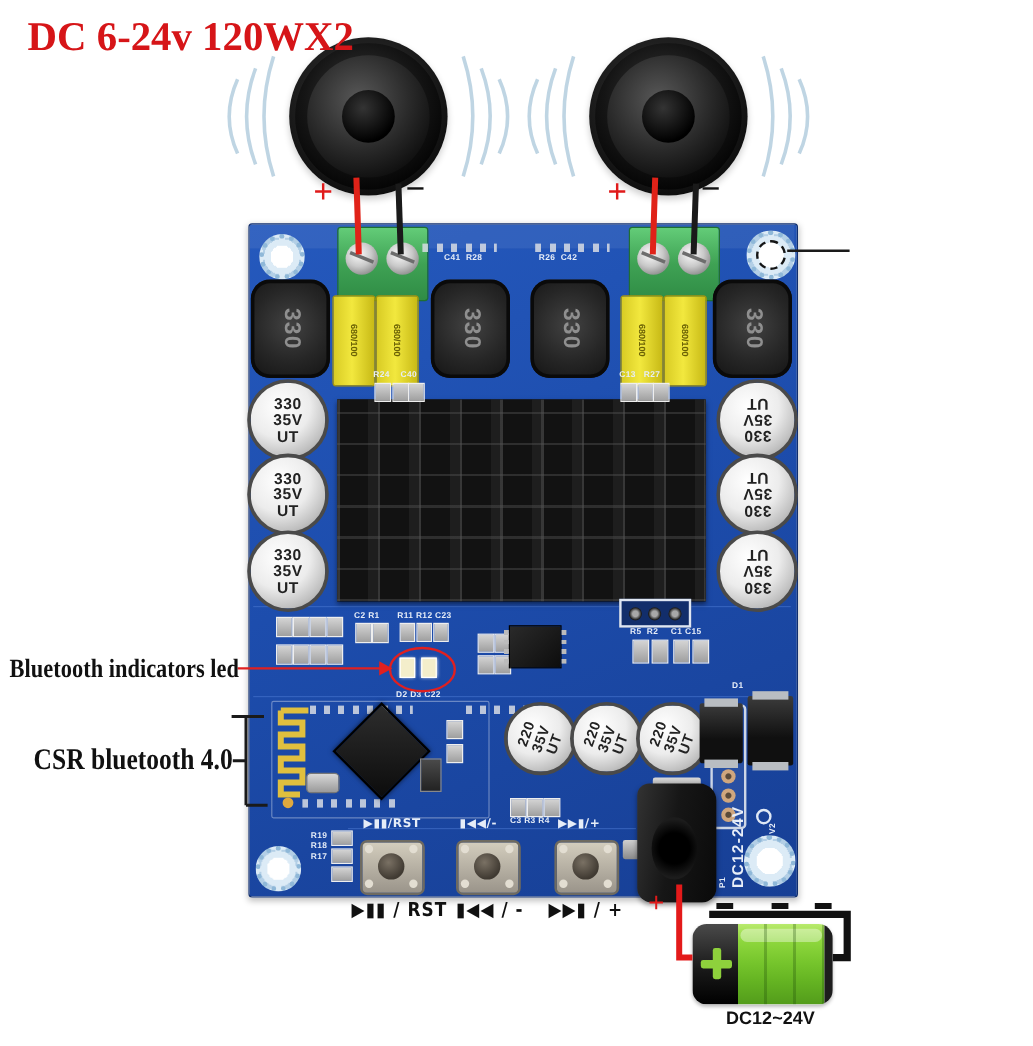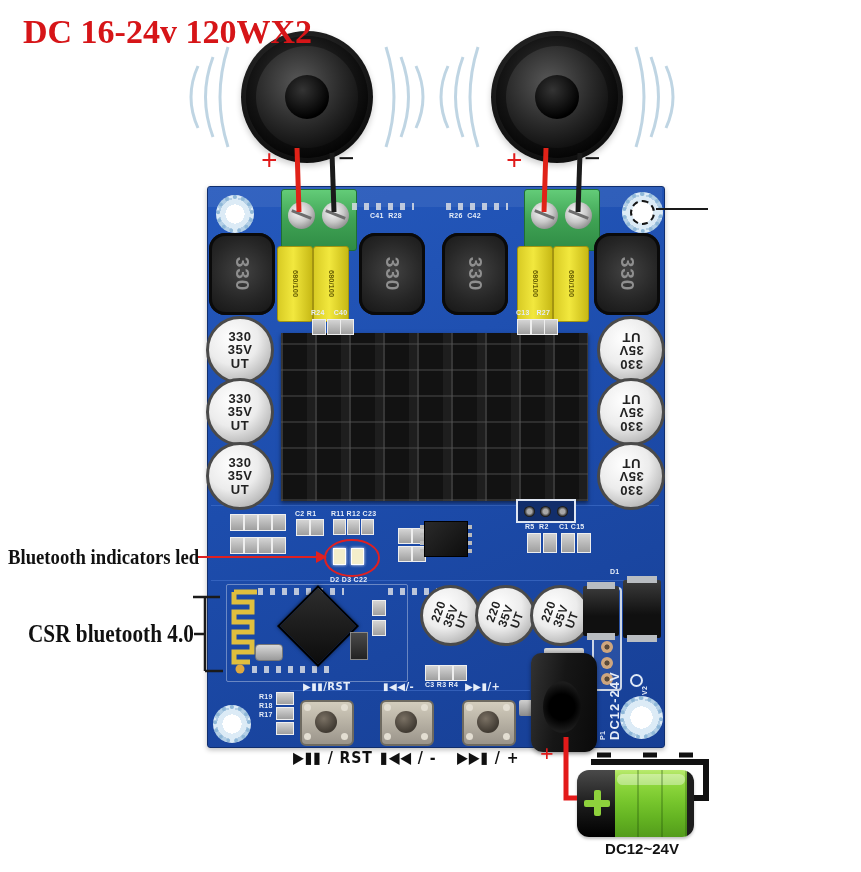"DC 16-24v 120WX2" div.abs { text: 16-24v -> 6-24v }
